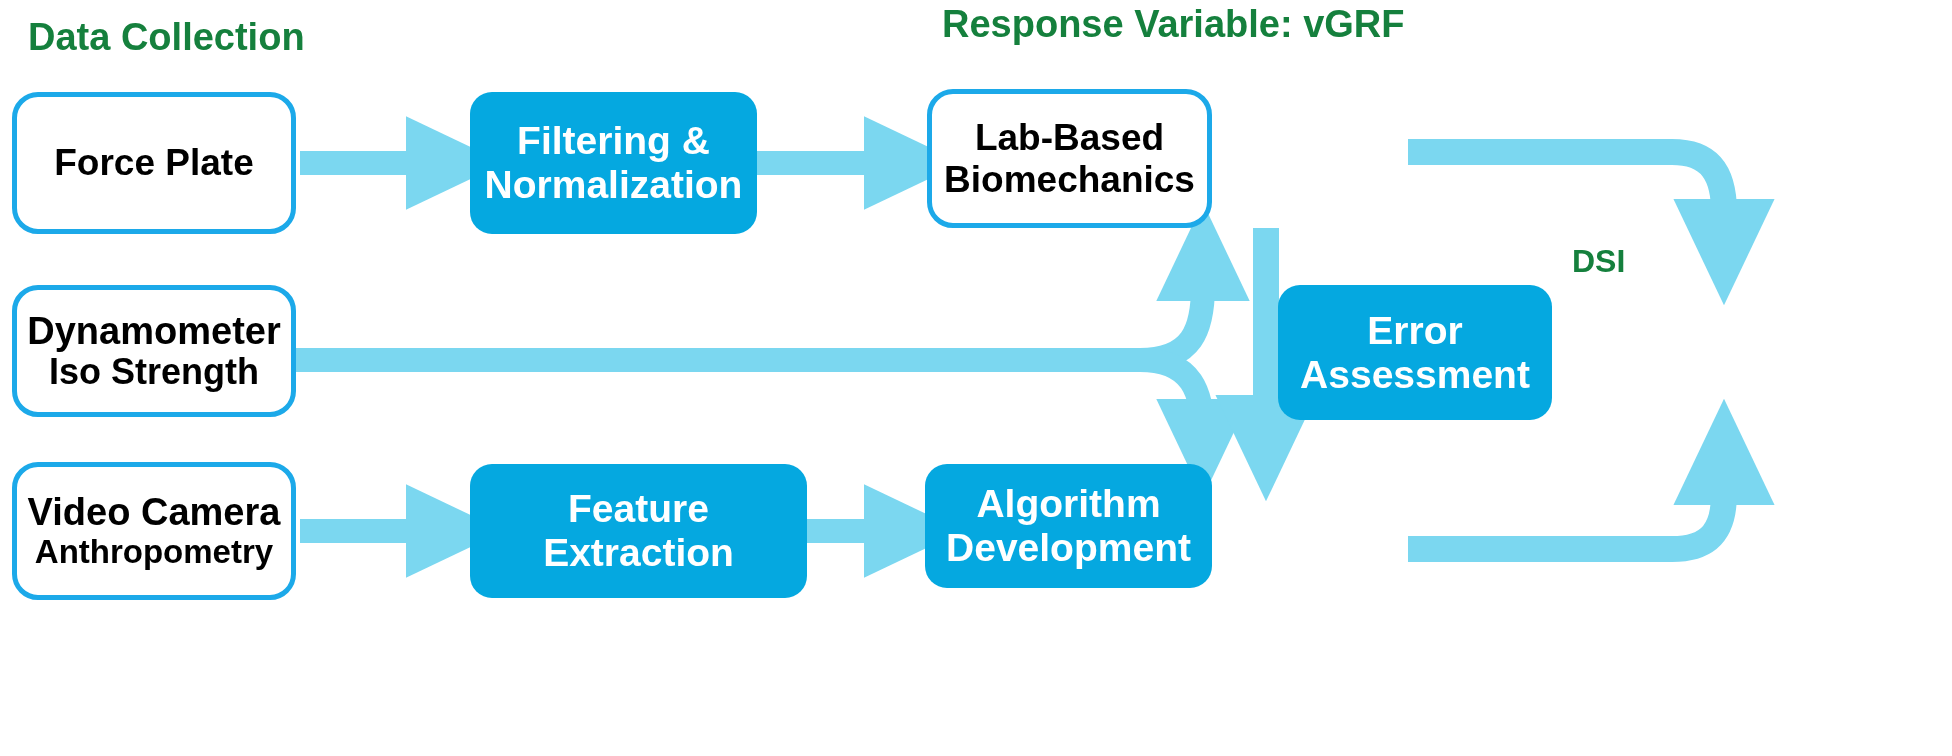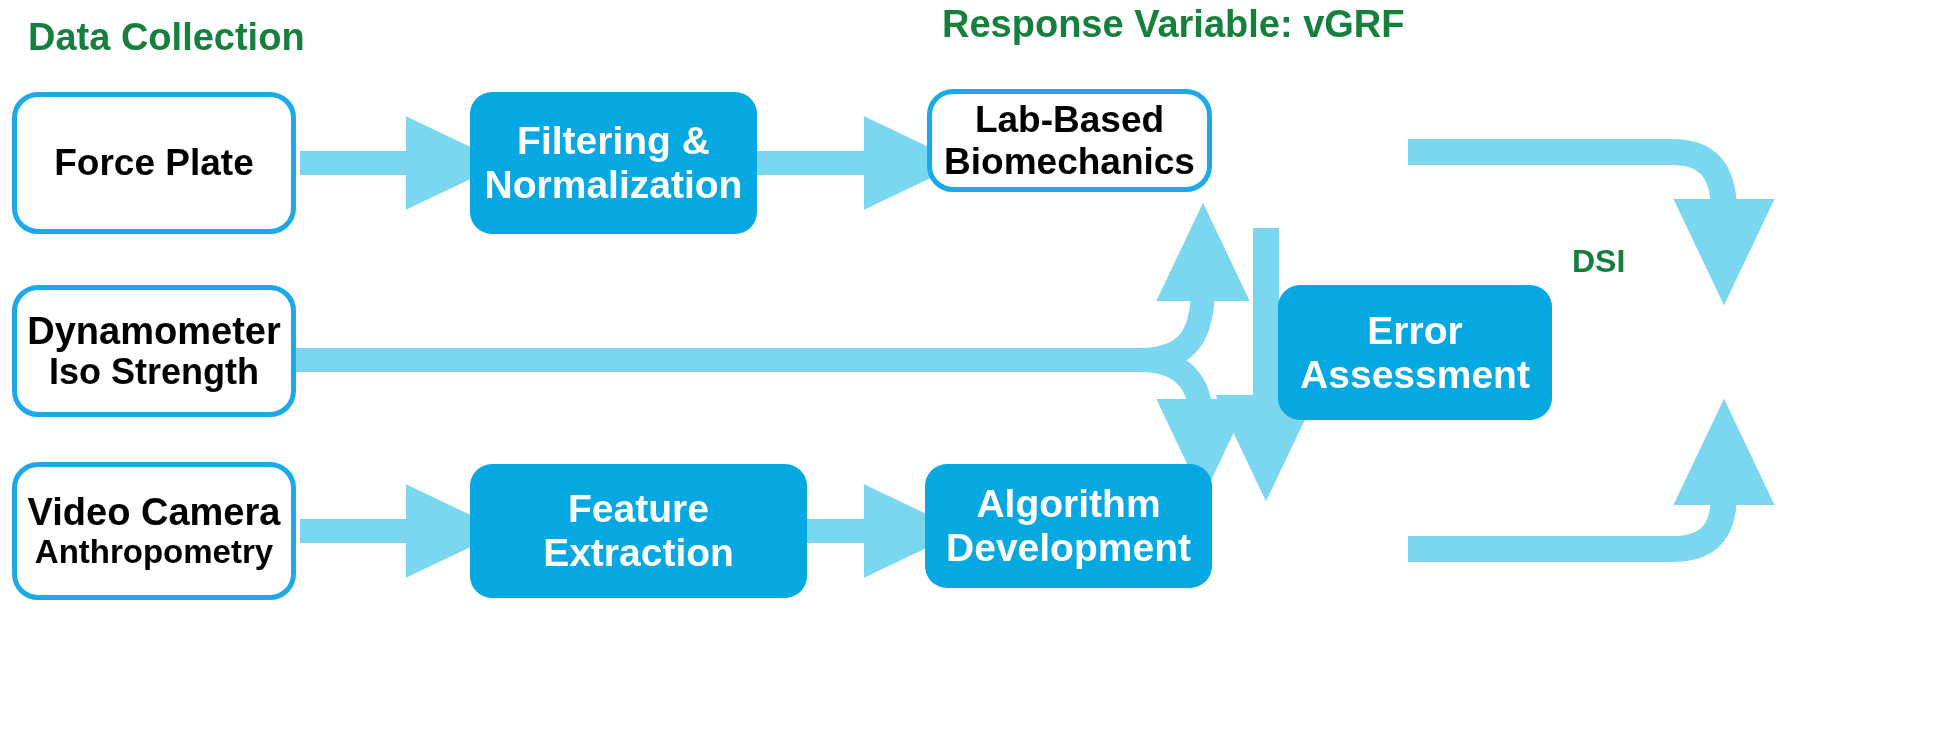"Lab-Based" div.node { height: 103px -> 139px }
